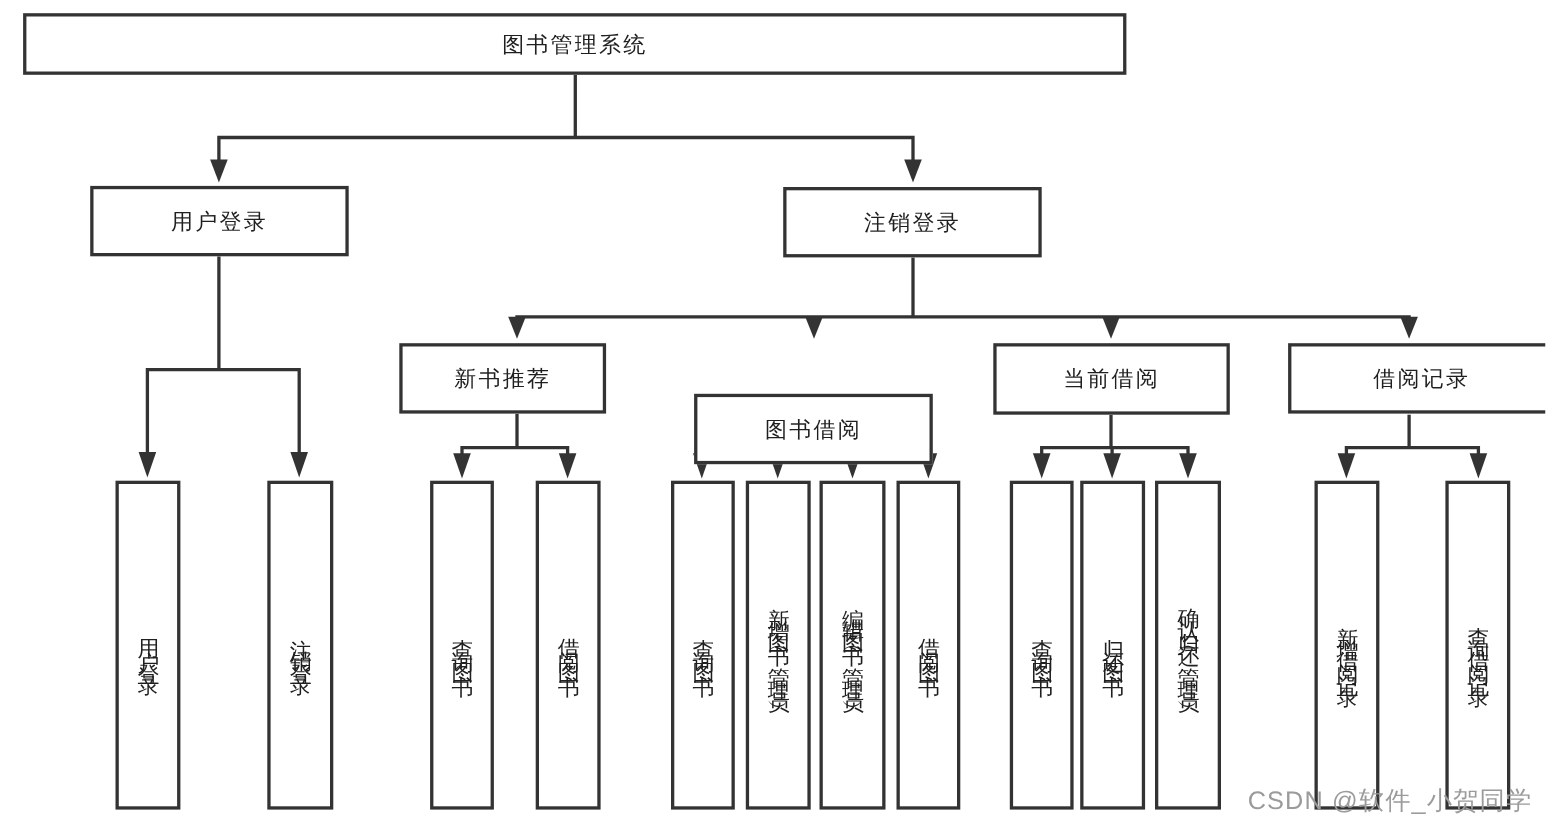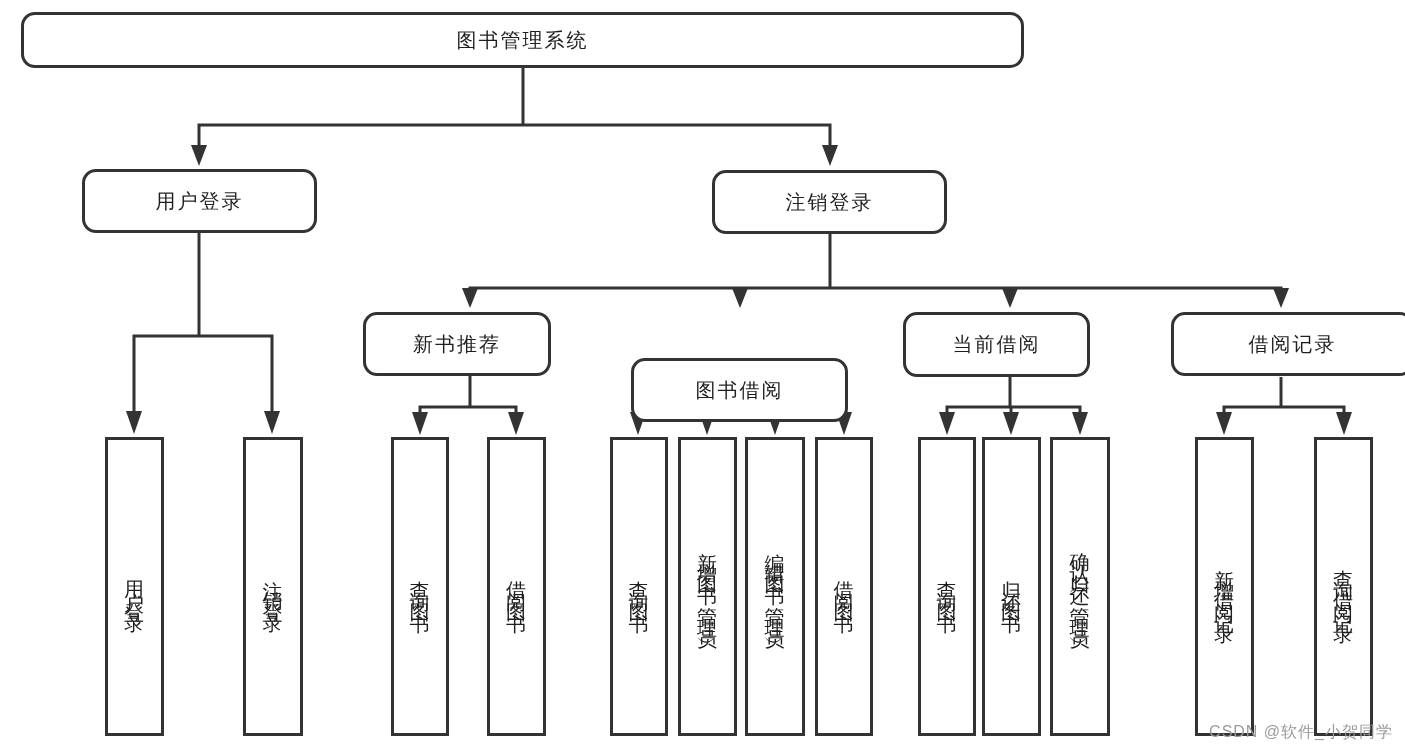"图书管理系统" .hbox { border-radius: 14px -> none }
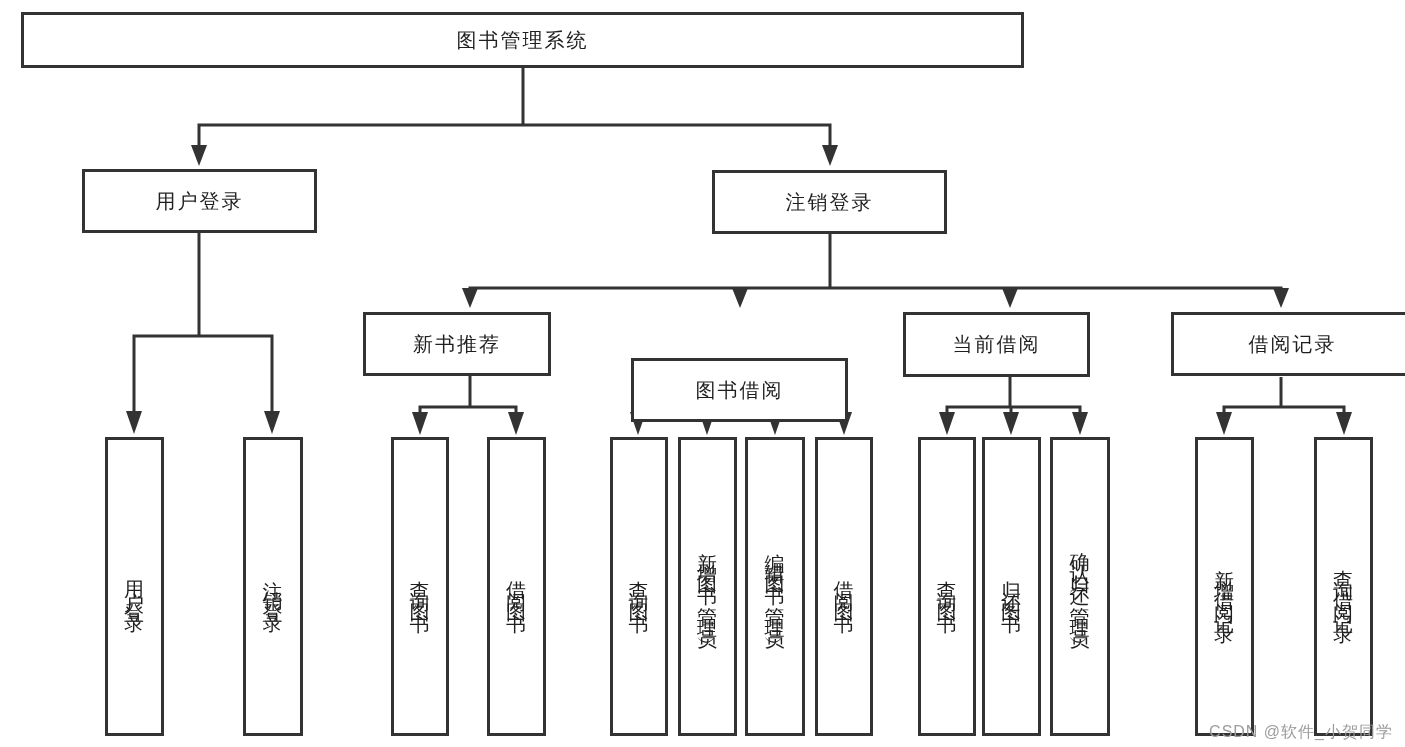"当前借阅" div.node { width: 187px -> 215px }
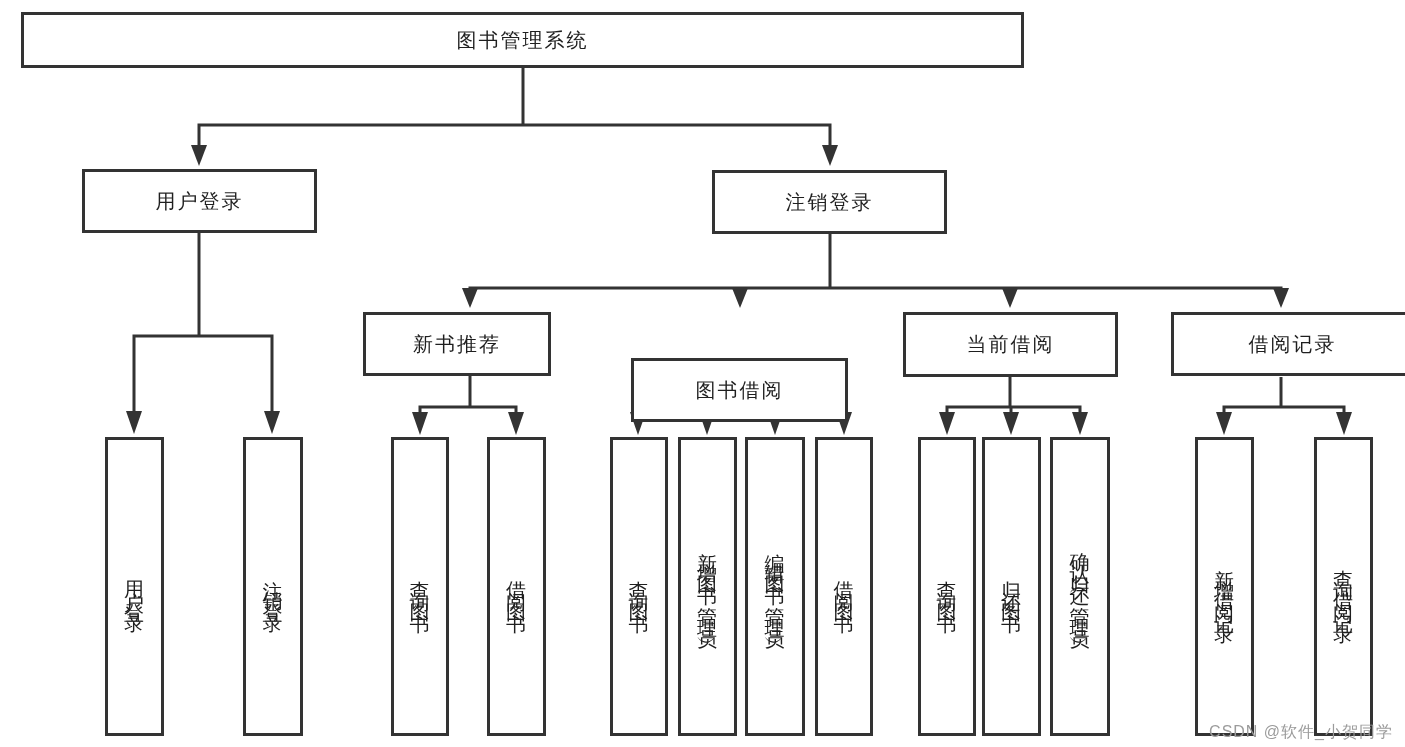"CSDN @软件_小贺同学" .watermark { font-size: 16px -> 23px }
